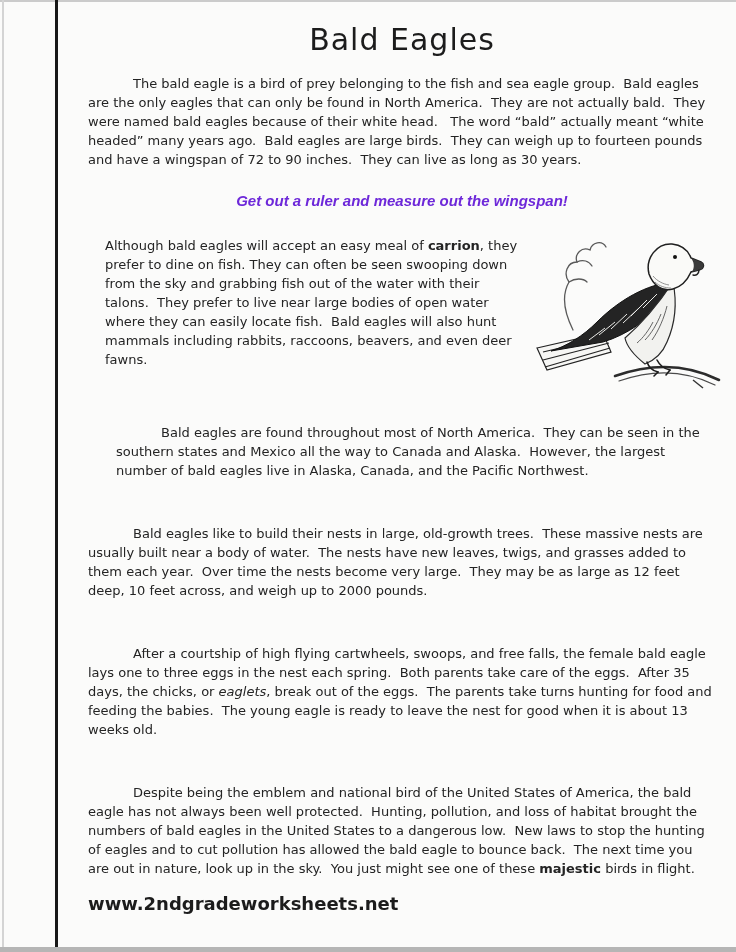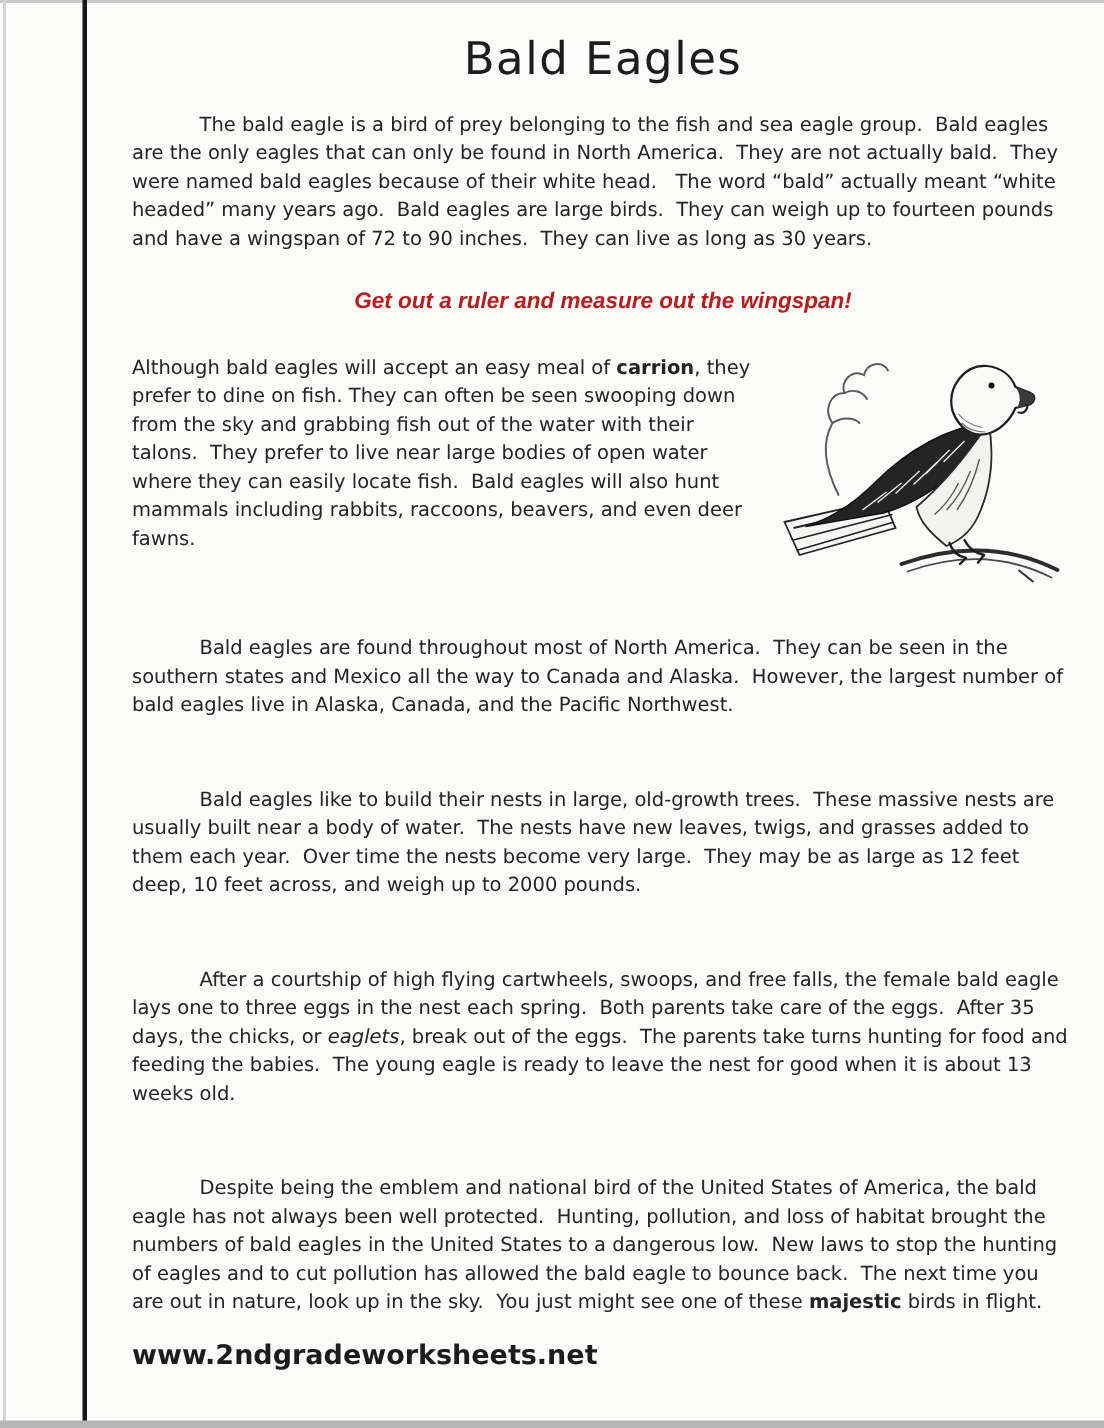"Get out a ruler and" .callout { color: #b91c1c -> #6d28d9 }
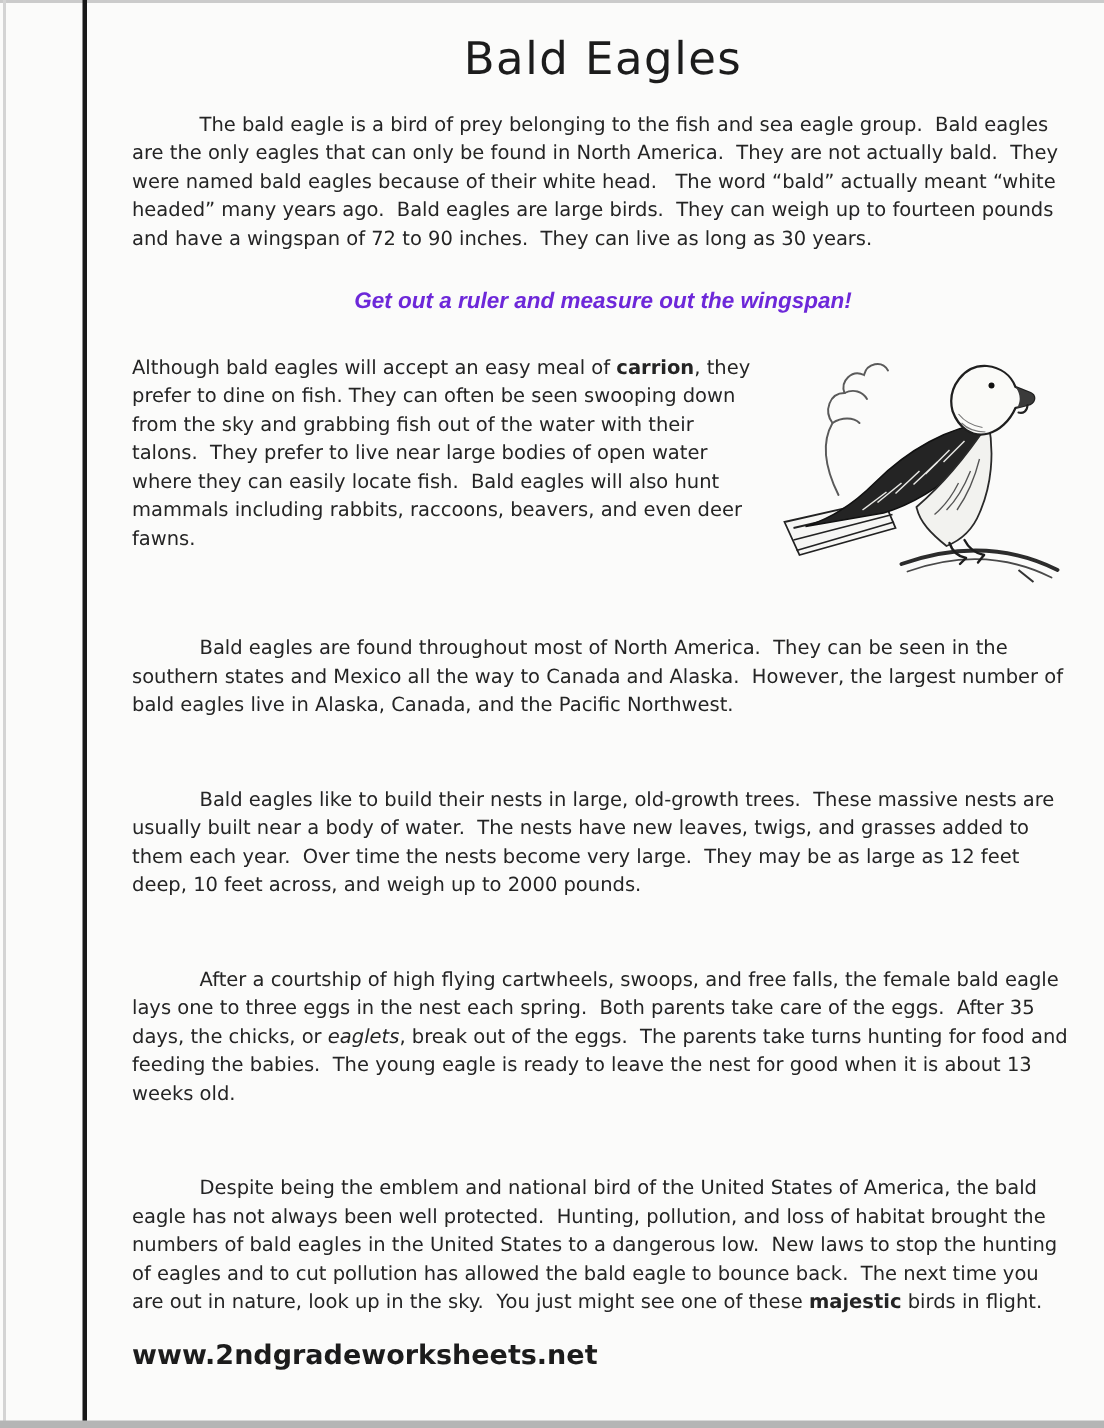"Although bald eagles will accept" .diet-row { margin-left: none -> 17px }
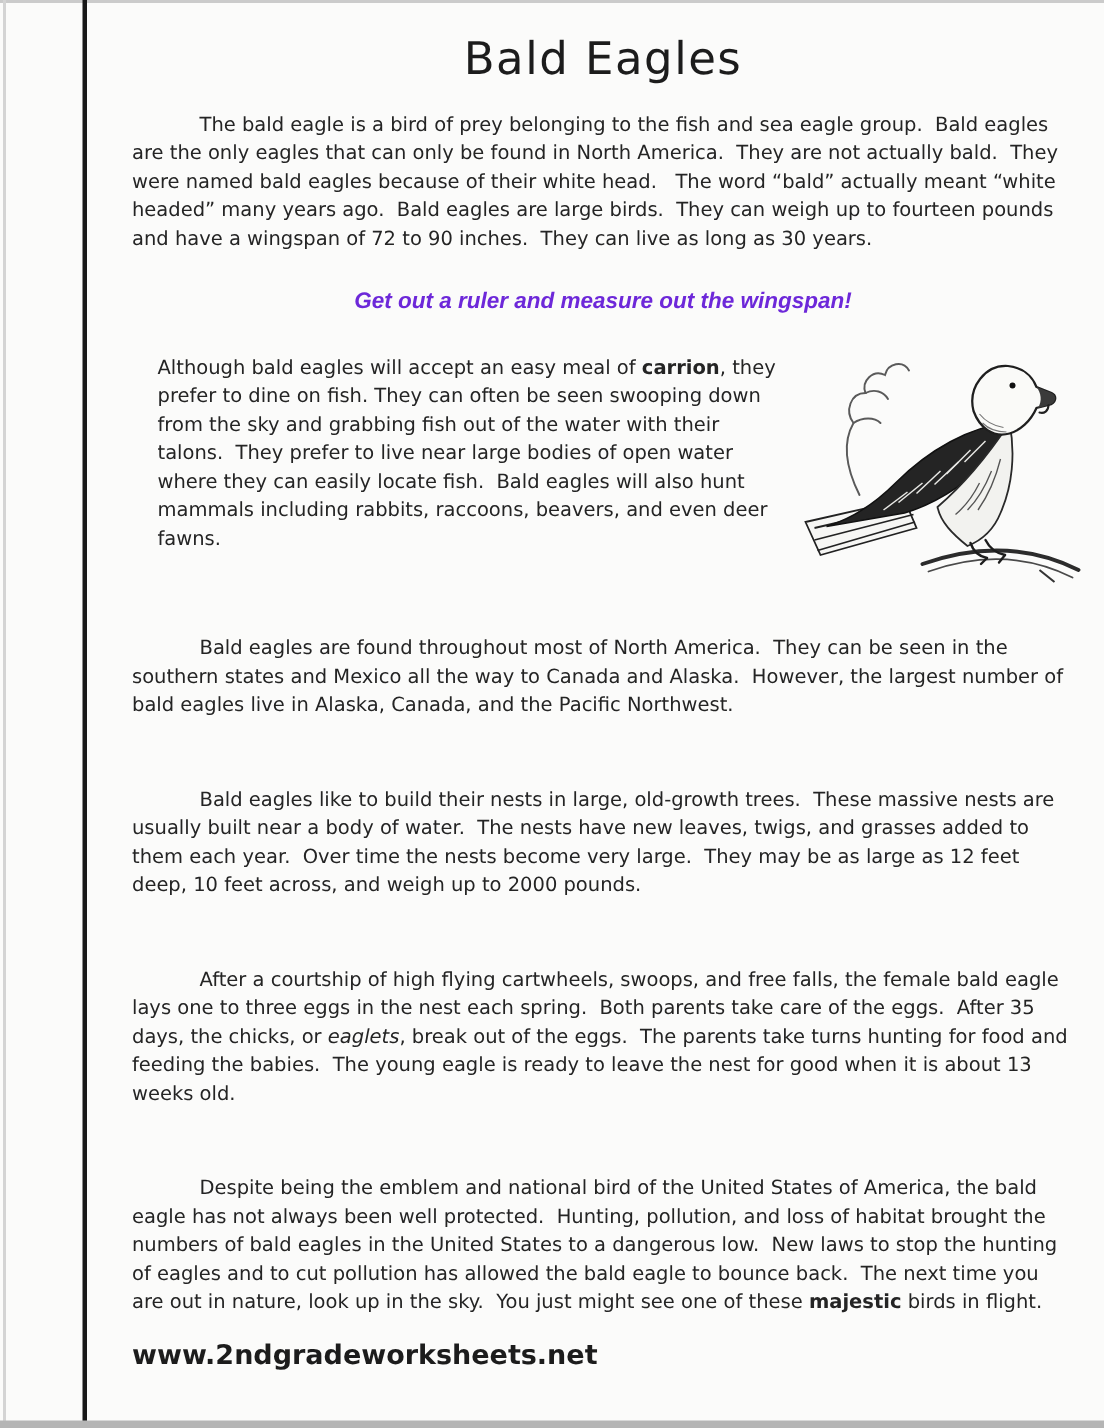"Bald eagles are found throughout" .para-range { margin-left: none -> 28px }
